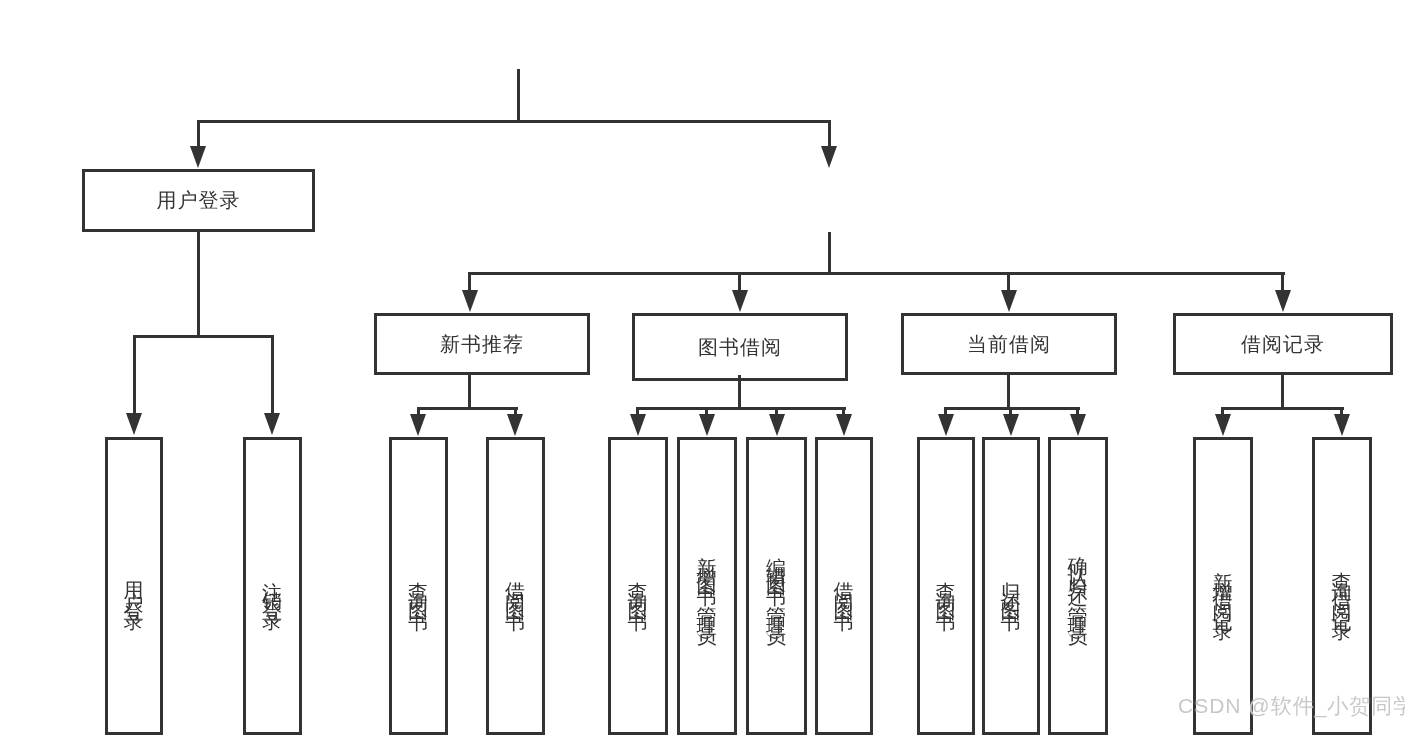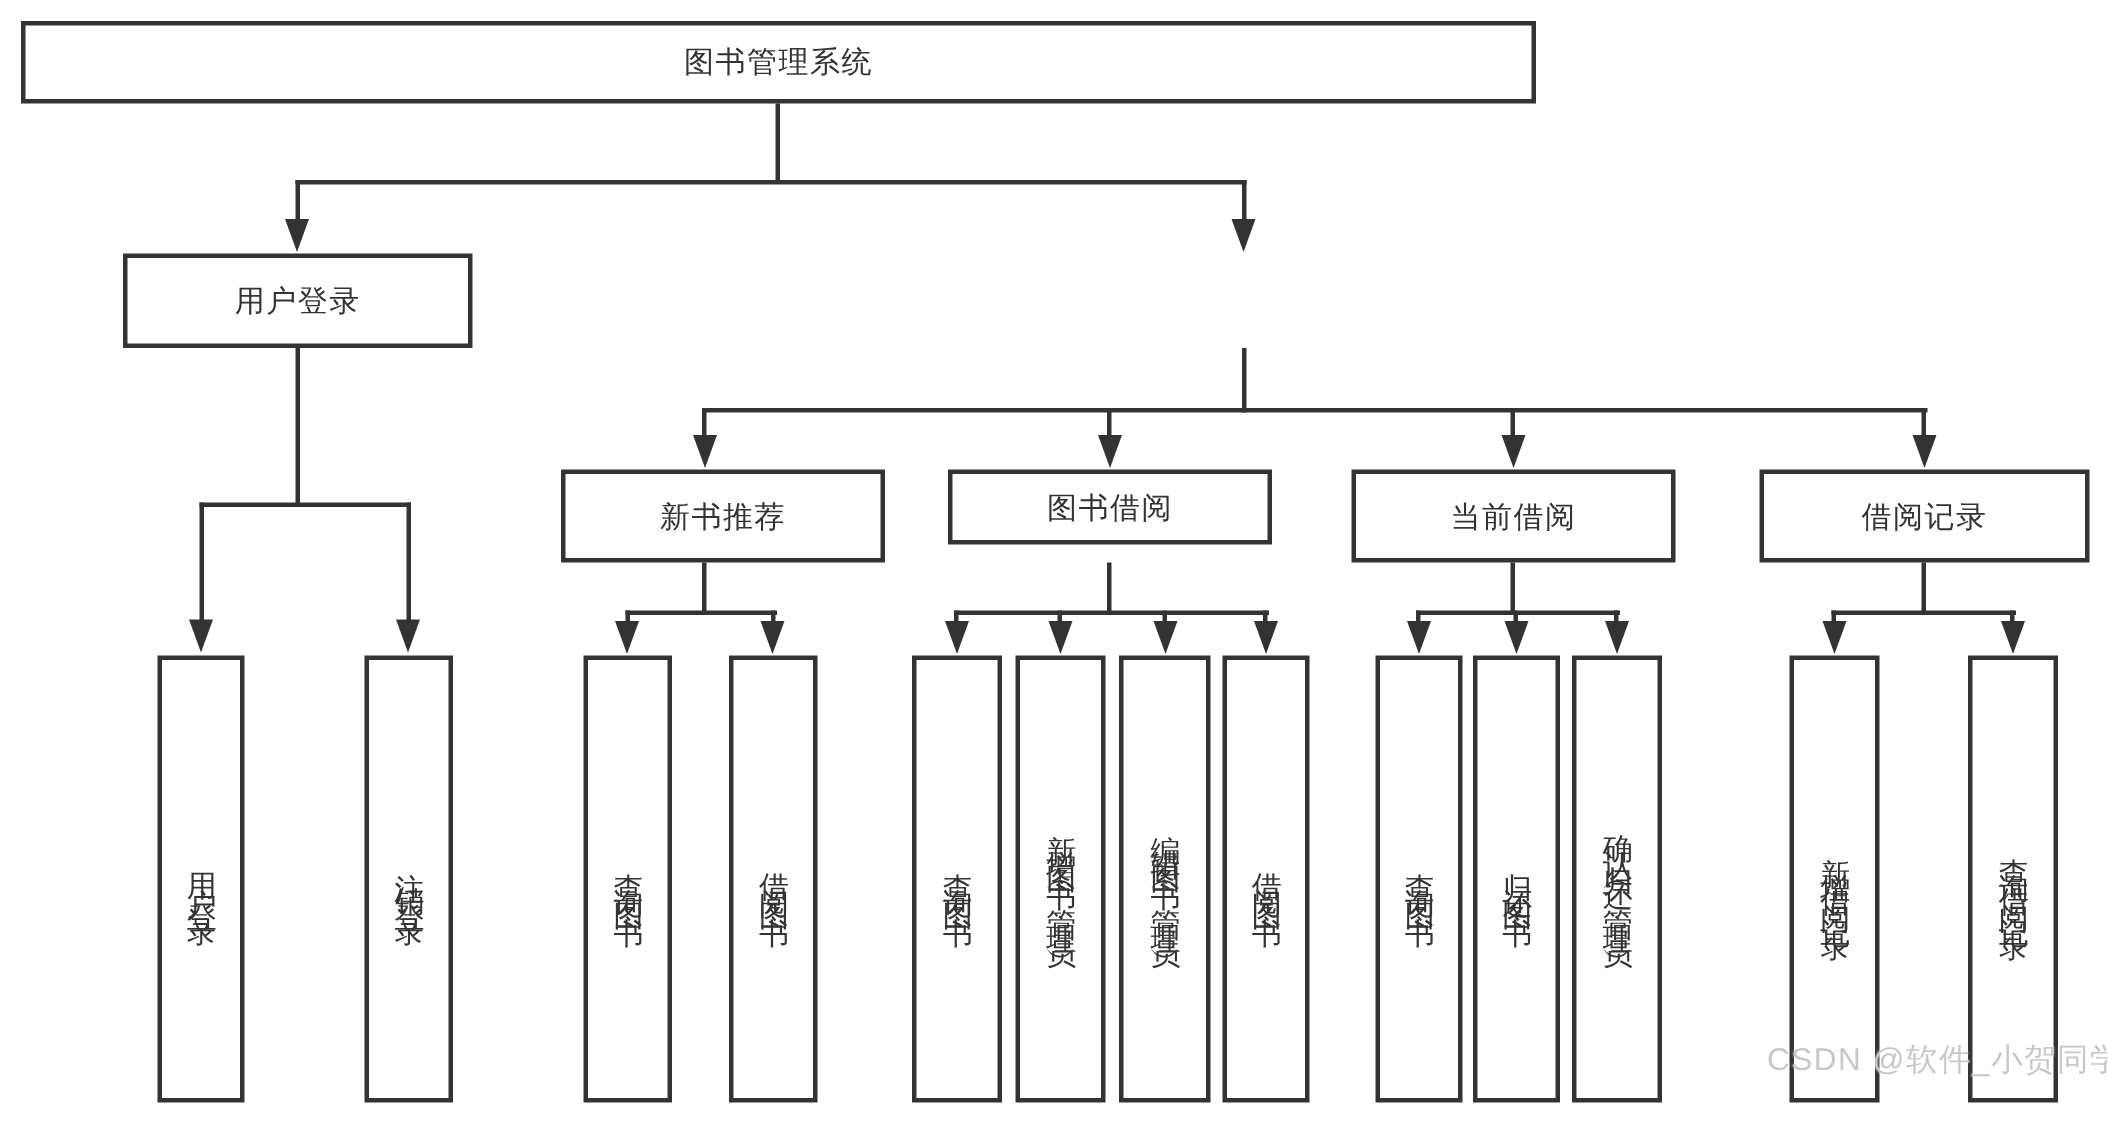"图书管理系统" div.box { html: <div> <span>图书管理系统</span> </div> -> none }
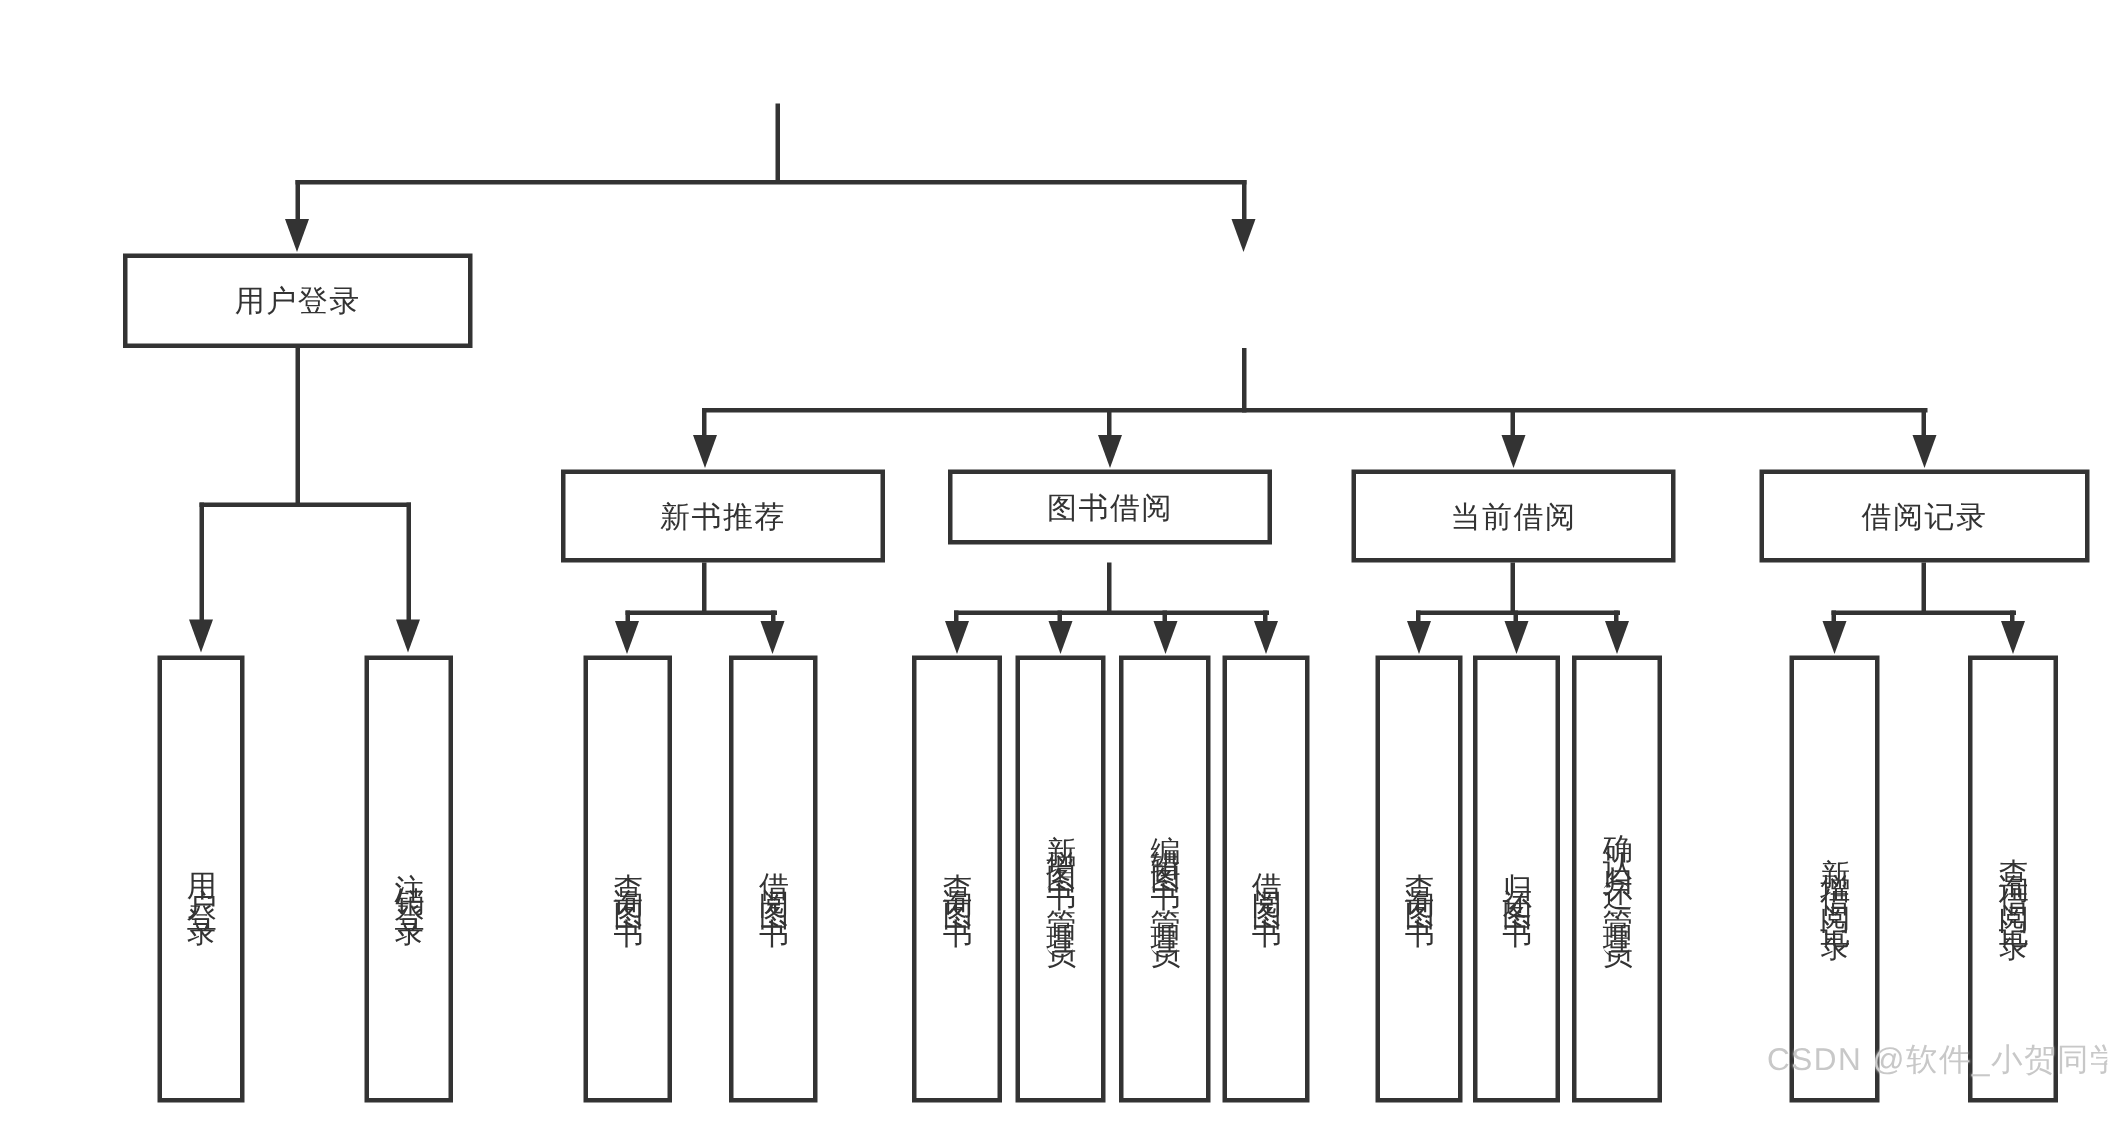"图书借阅" div.box { height: 50px -> 68px }
